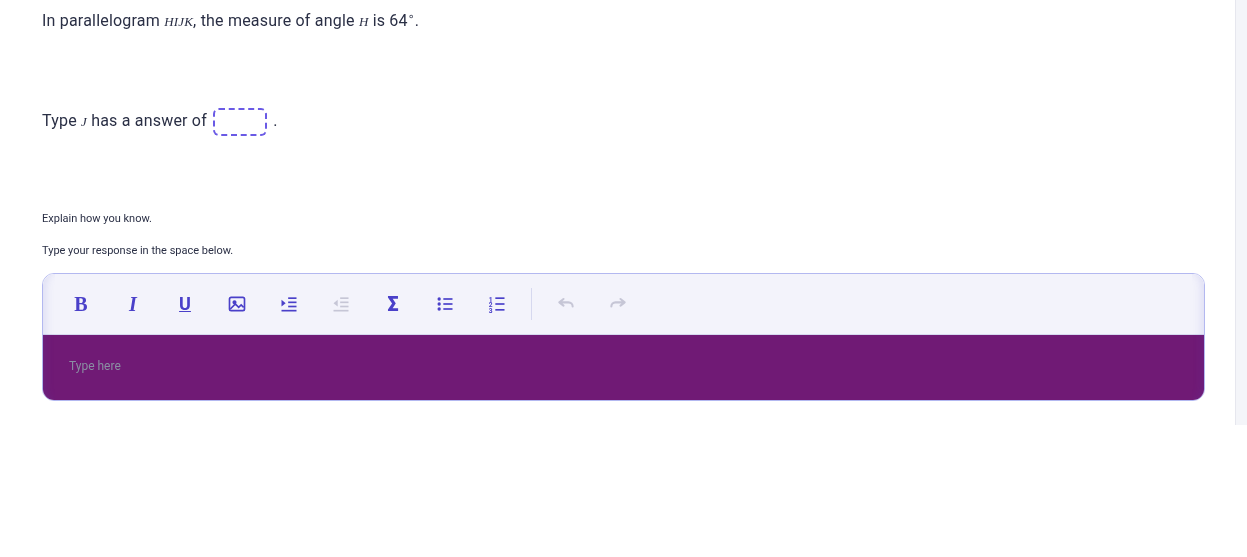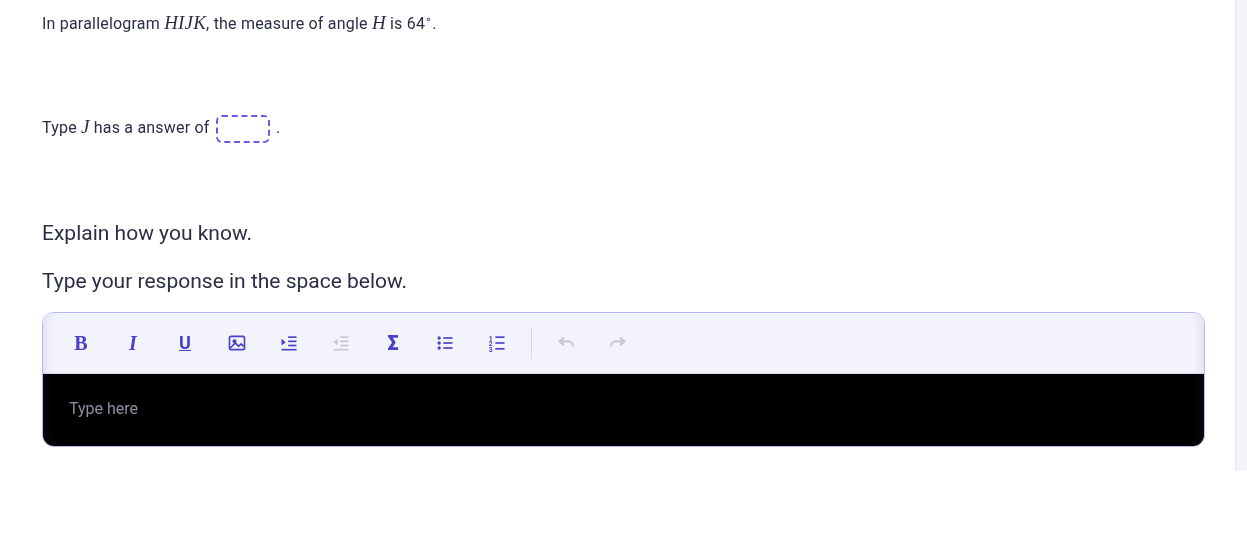"HIJK" .math-it { font-size: 19px -> 13px }
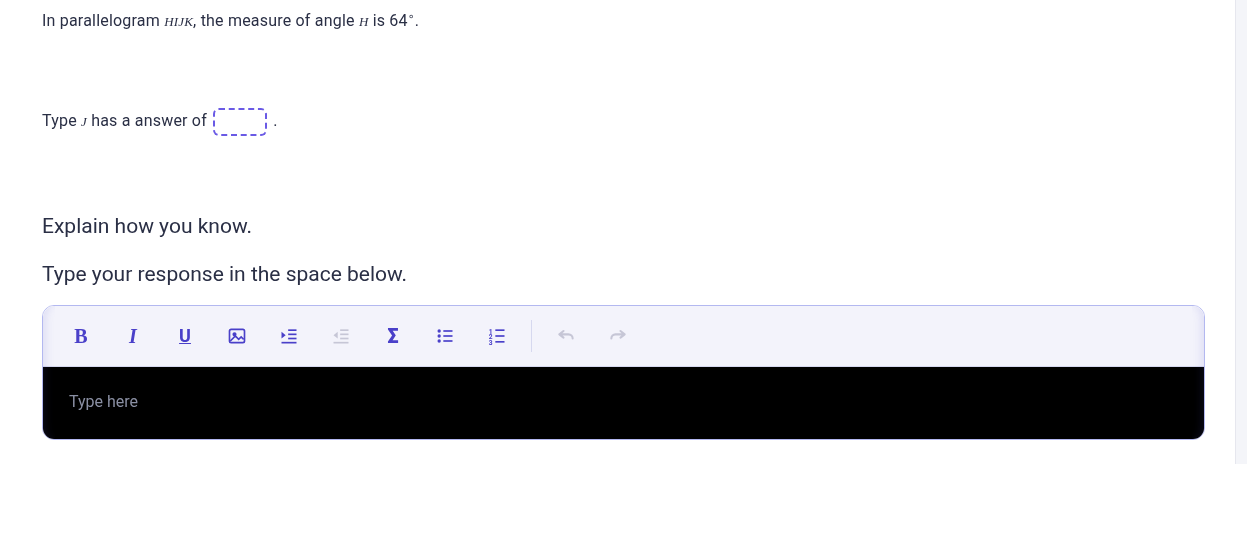"Explain how you know." .section-head { font-size: 21px -> 11px }
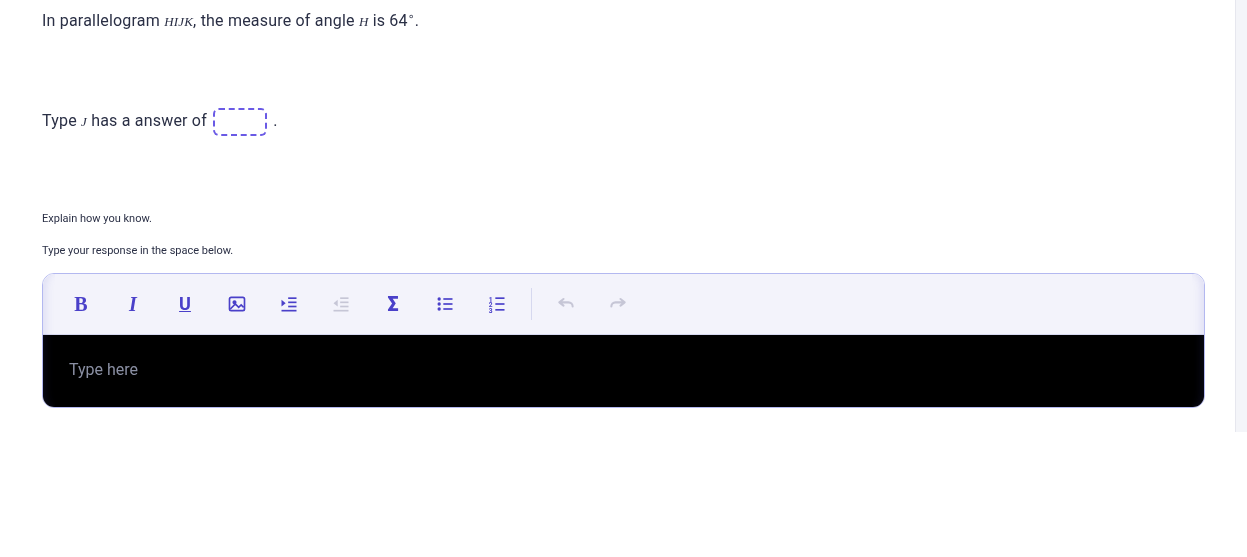"Type here" .editor-area { background: #000000 -> #701a75; font-size: 16px -> 12px }
